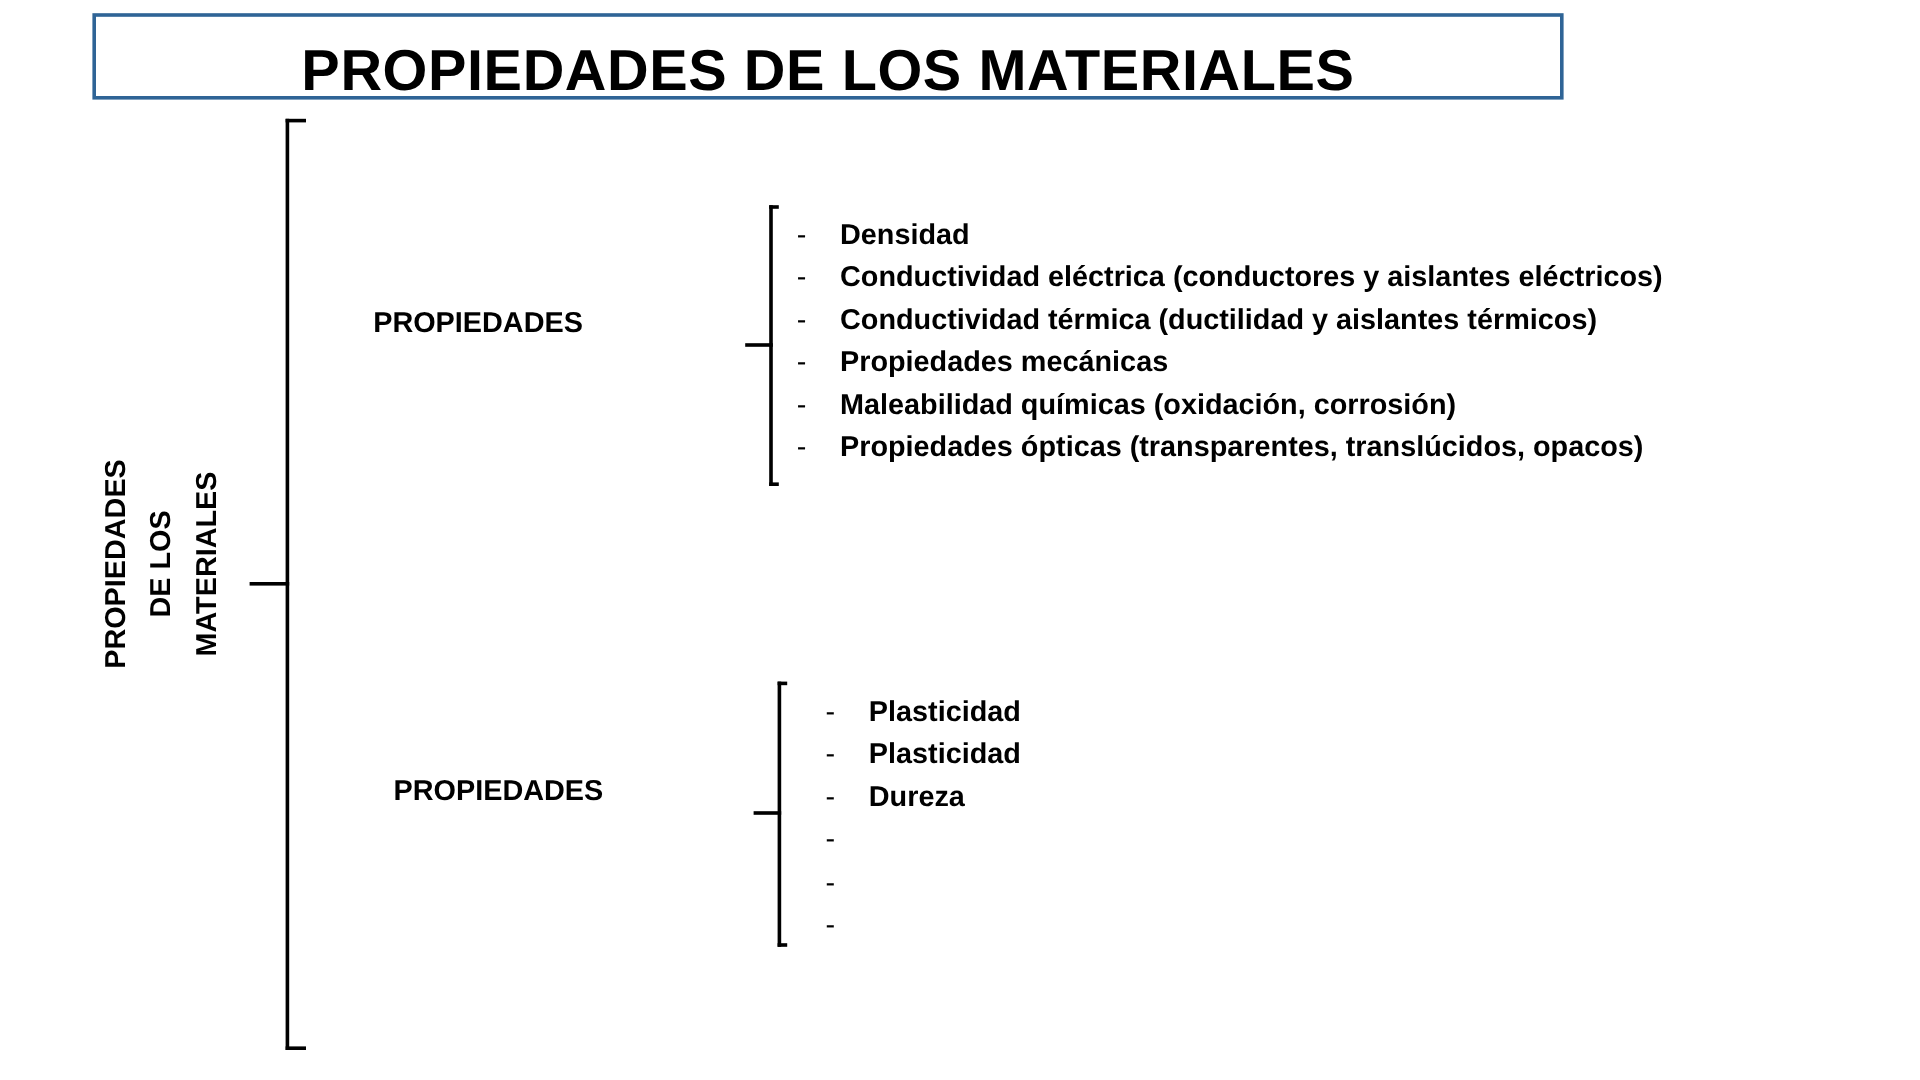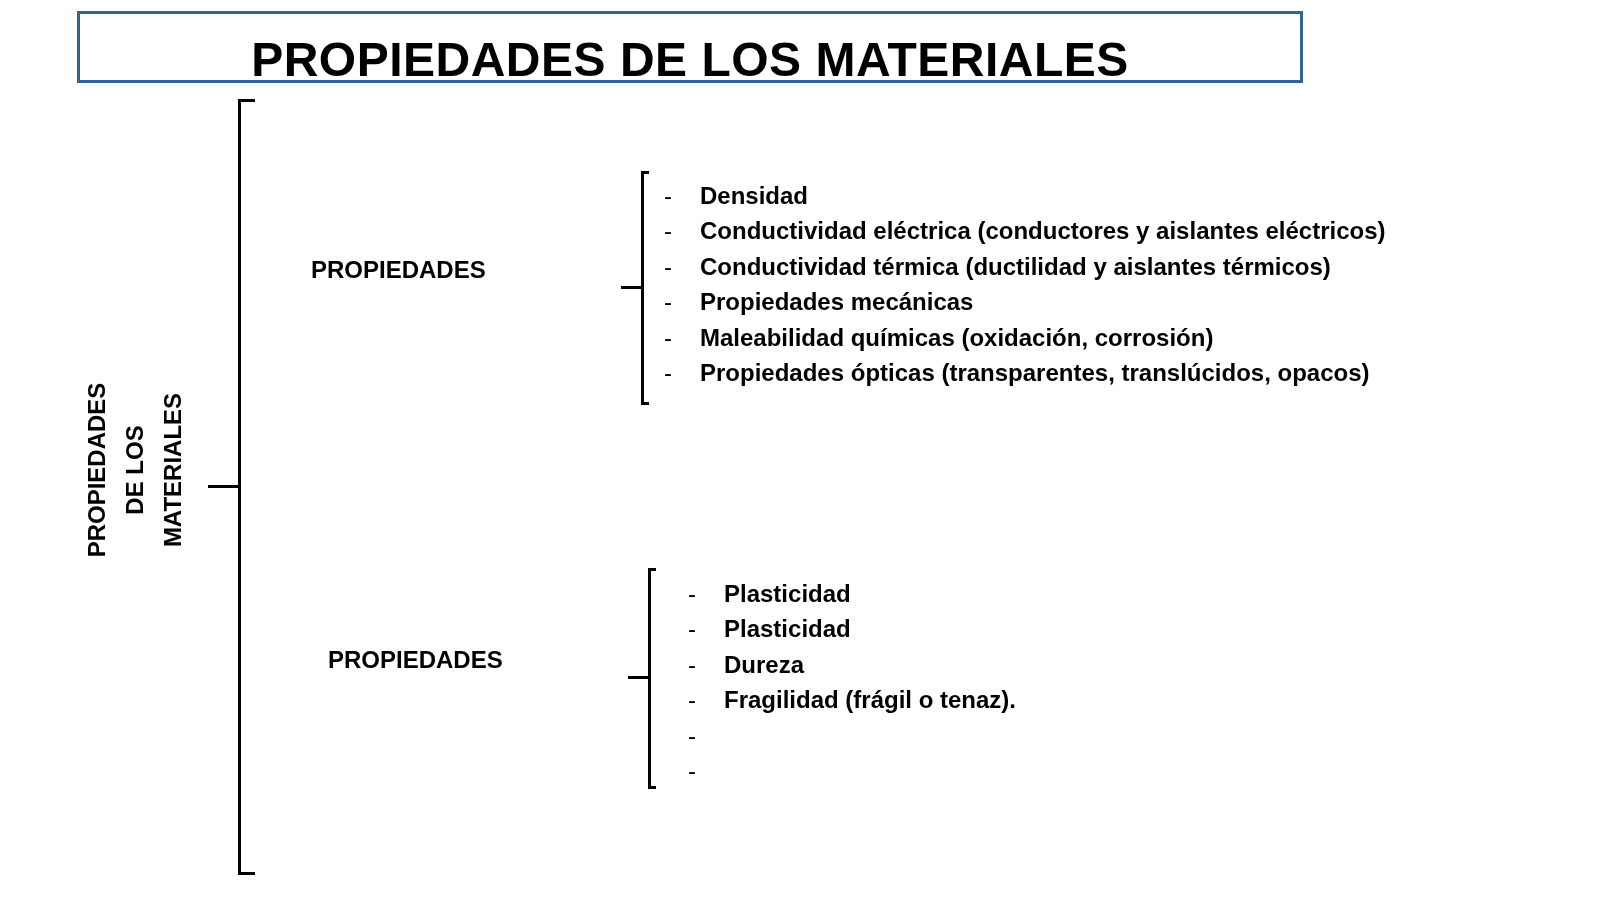"Fragilidad (frágil o tenaz)." span { html: <span>Fragilidad (frágil o tenaz).</span> -> none }
